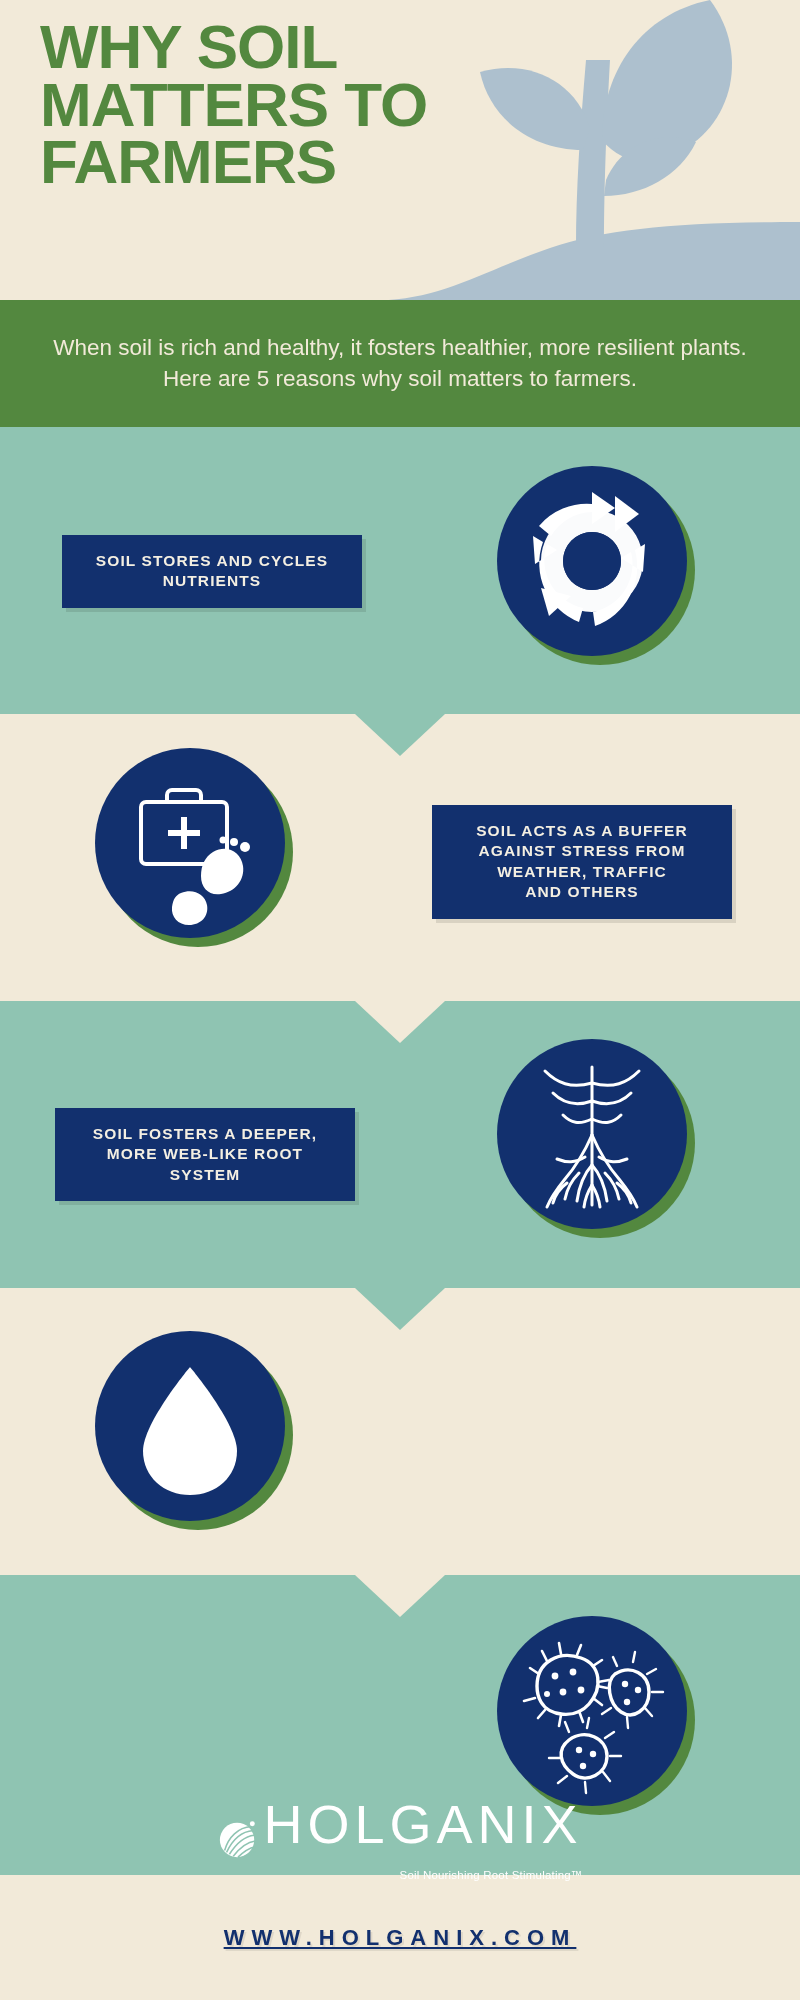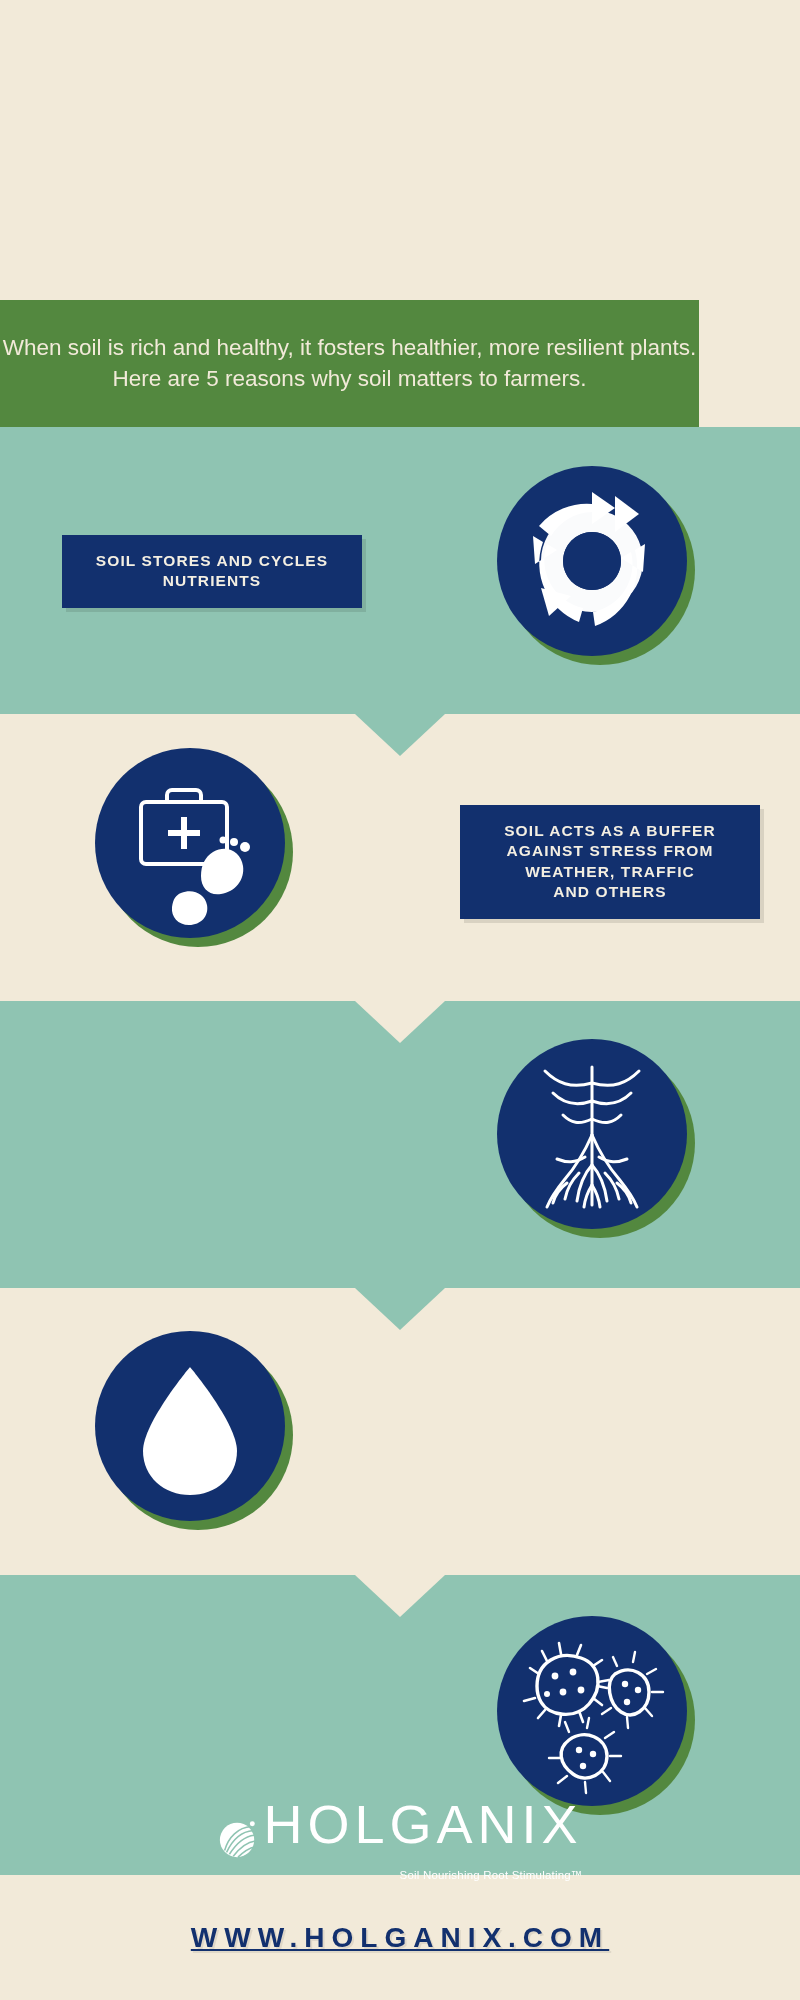"WHY SOIL" div.header { html: none -> <div> <div> <svg> <path></path> <path></path> <path></path> <path></path> <path></path> </svg> </div> <h1>WHY SOIL MATTERS TO FARMERS</h1> </div> }
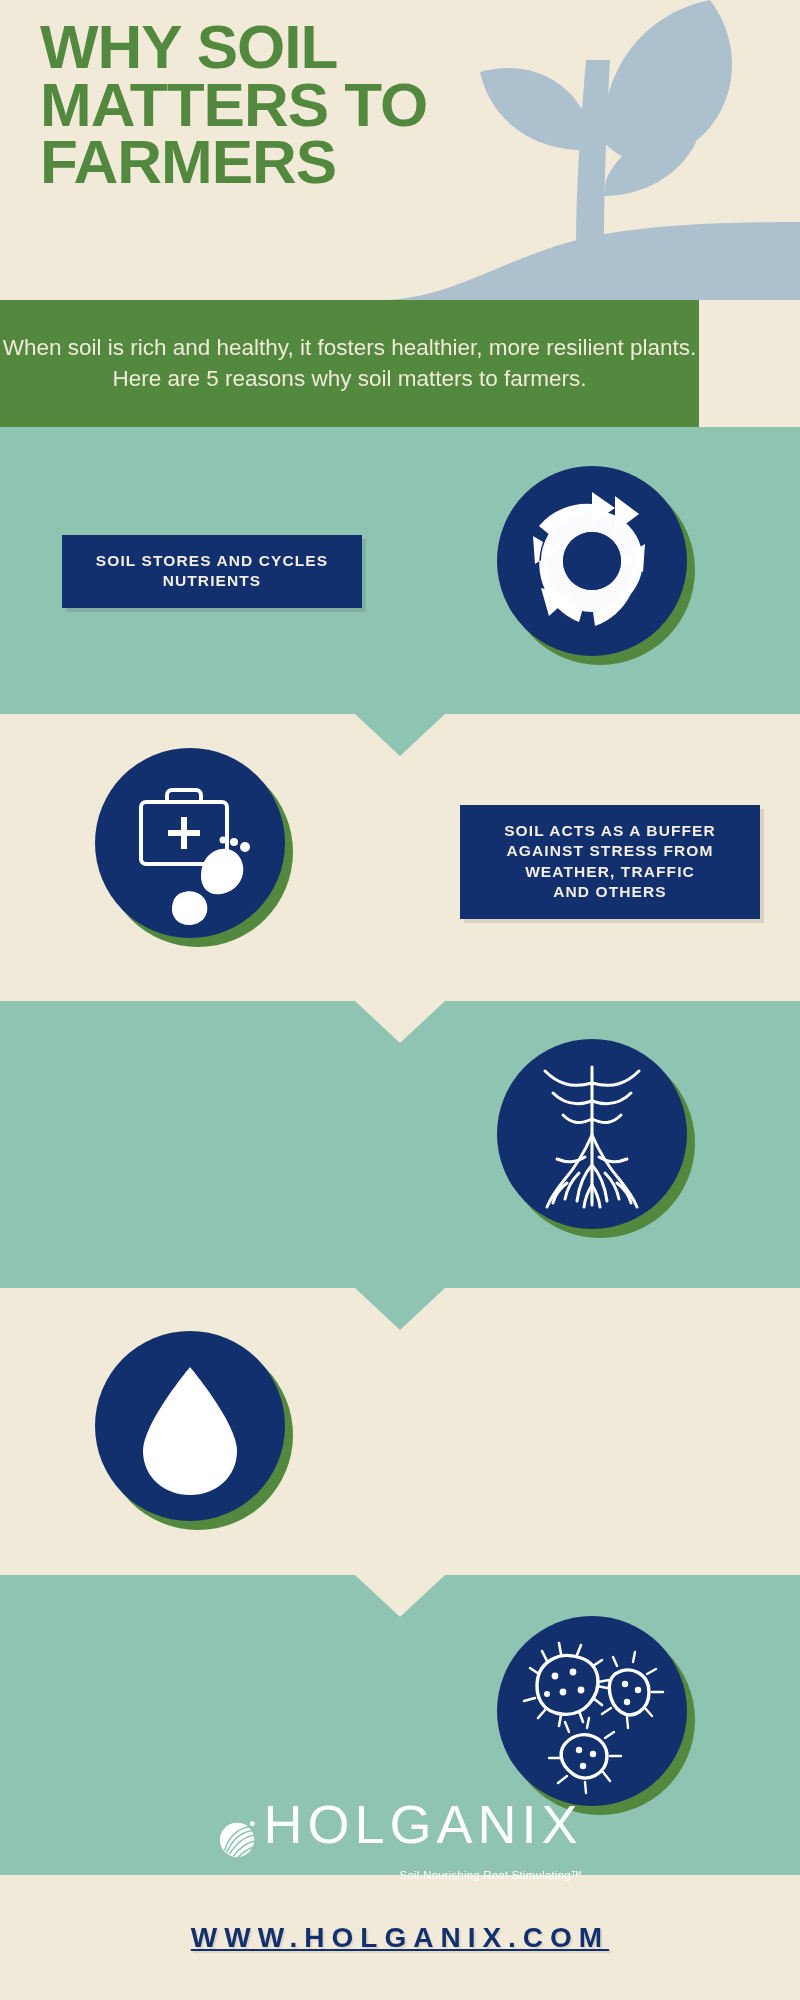"When soil is rich and" .subtitle-band { width: 699px -> 800px }
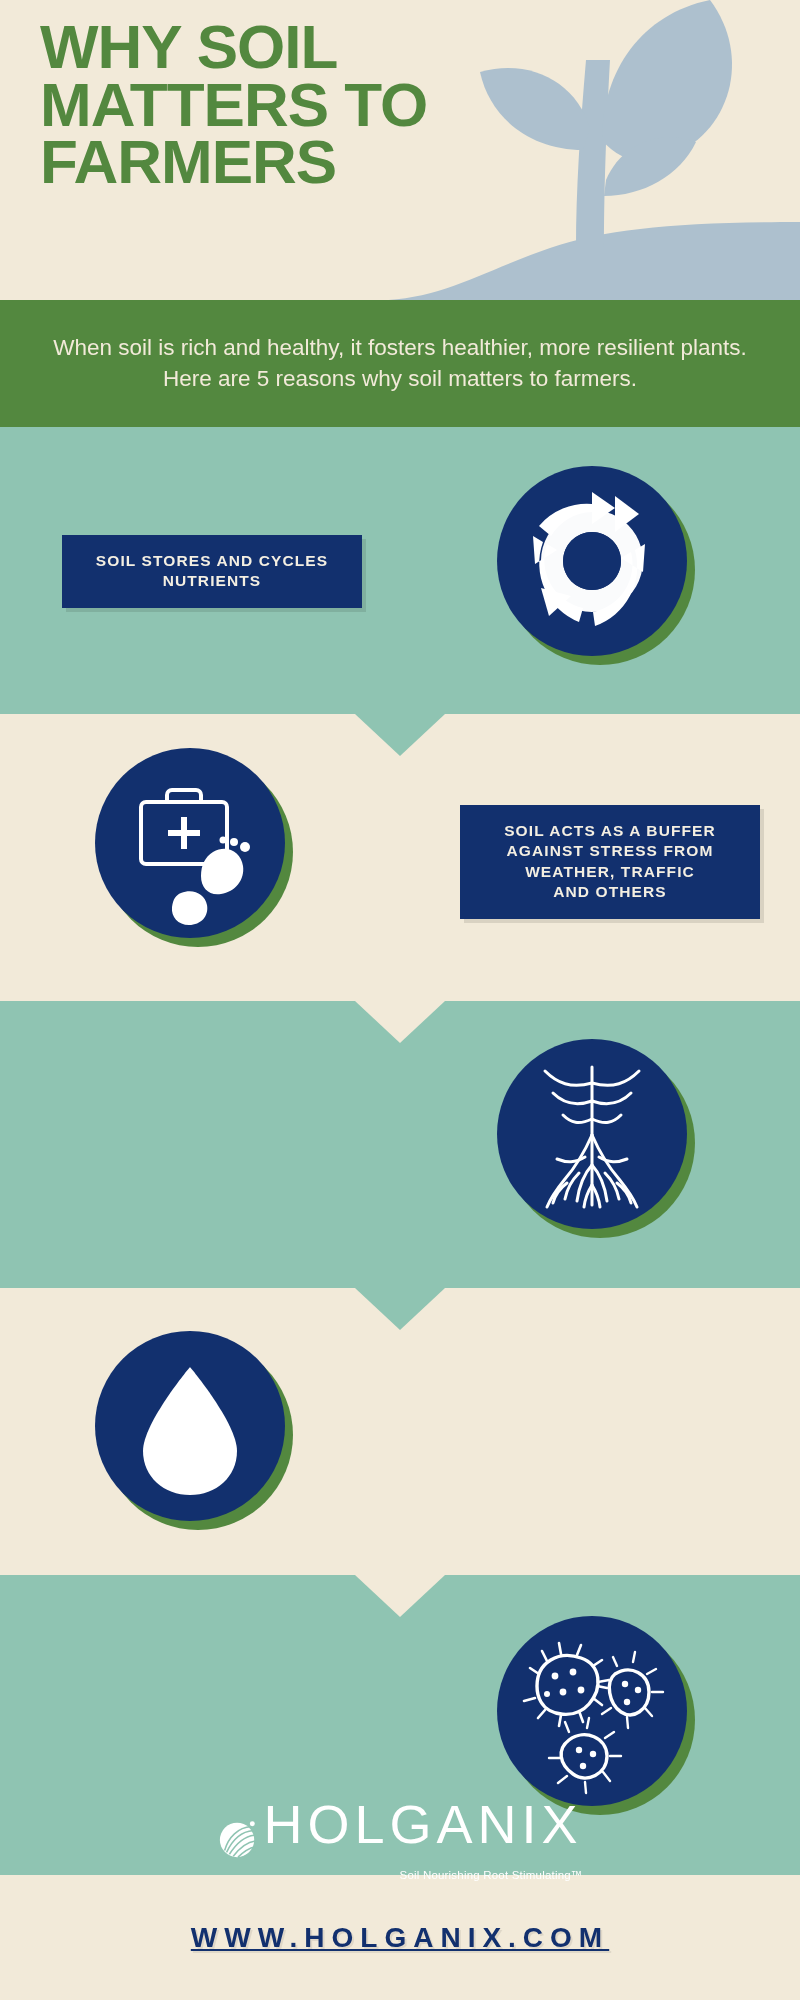"SOIL ACTS AS A BUFFER" div.label-plate { left: 460px -> 432px }
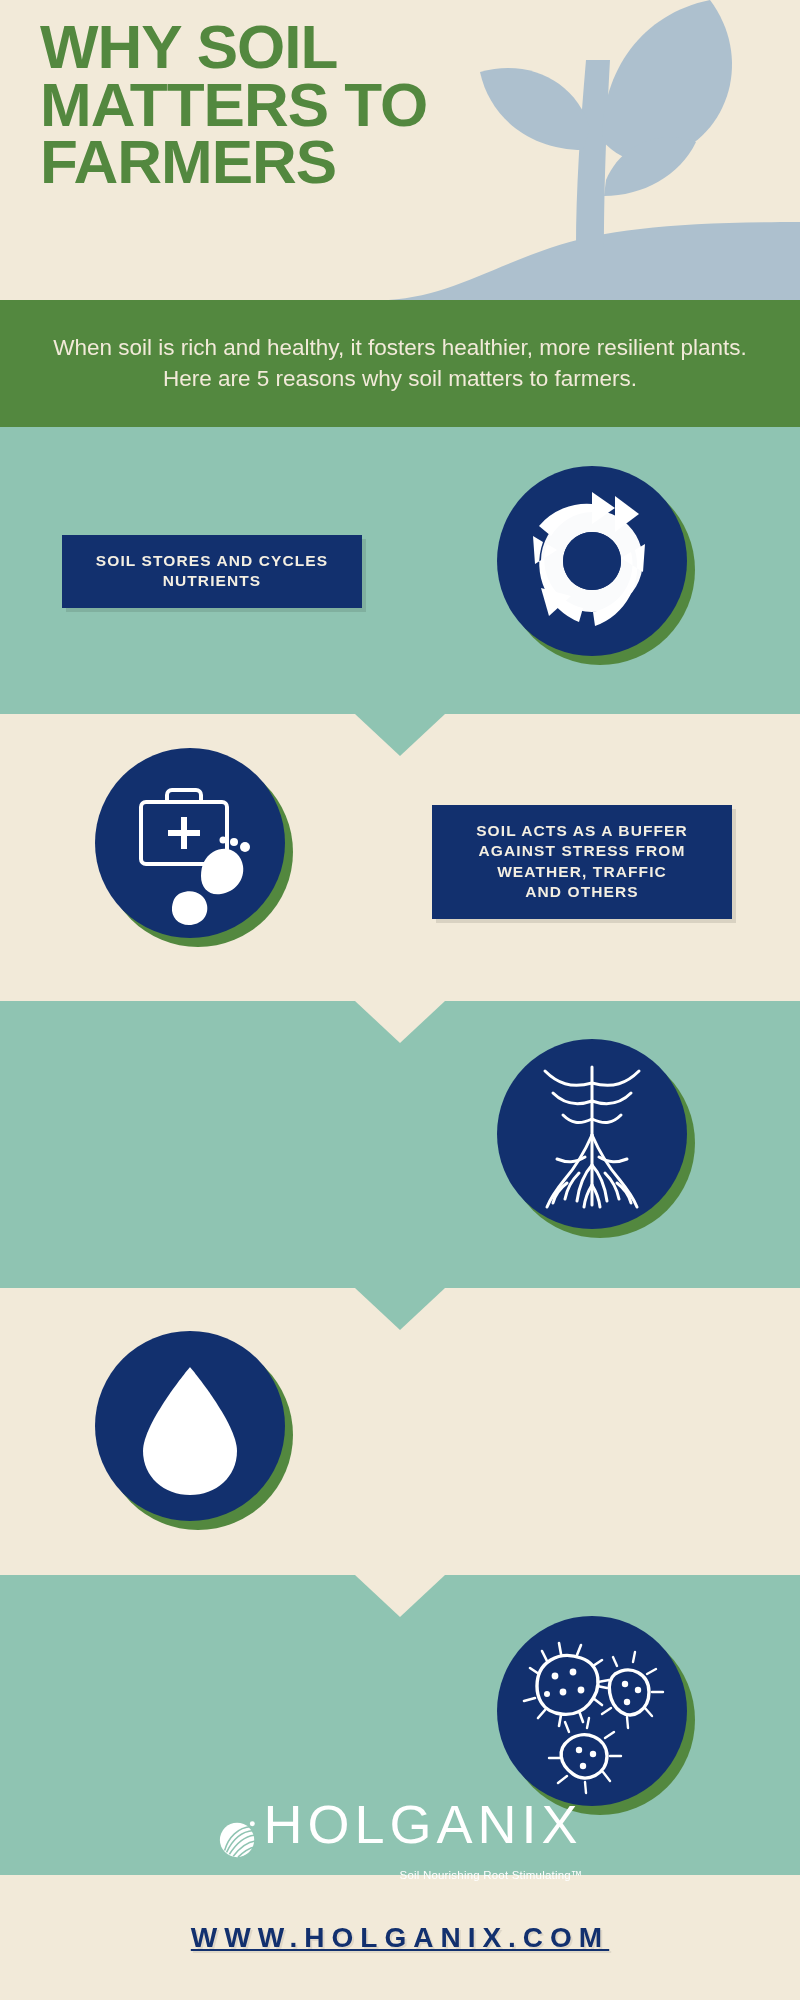"SOIL FOSTERS A DEEPER," div.label-plate { html: none -> <div>SOIL FOSTERS A DEEPER, MORE WEB-LIKE ROOT SYSTEM</div> }
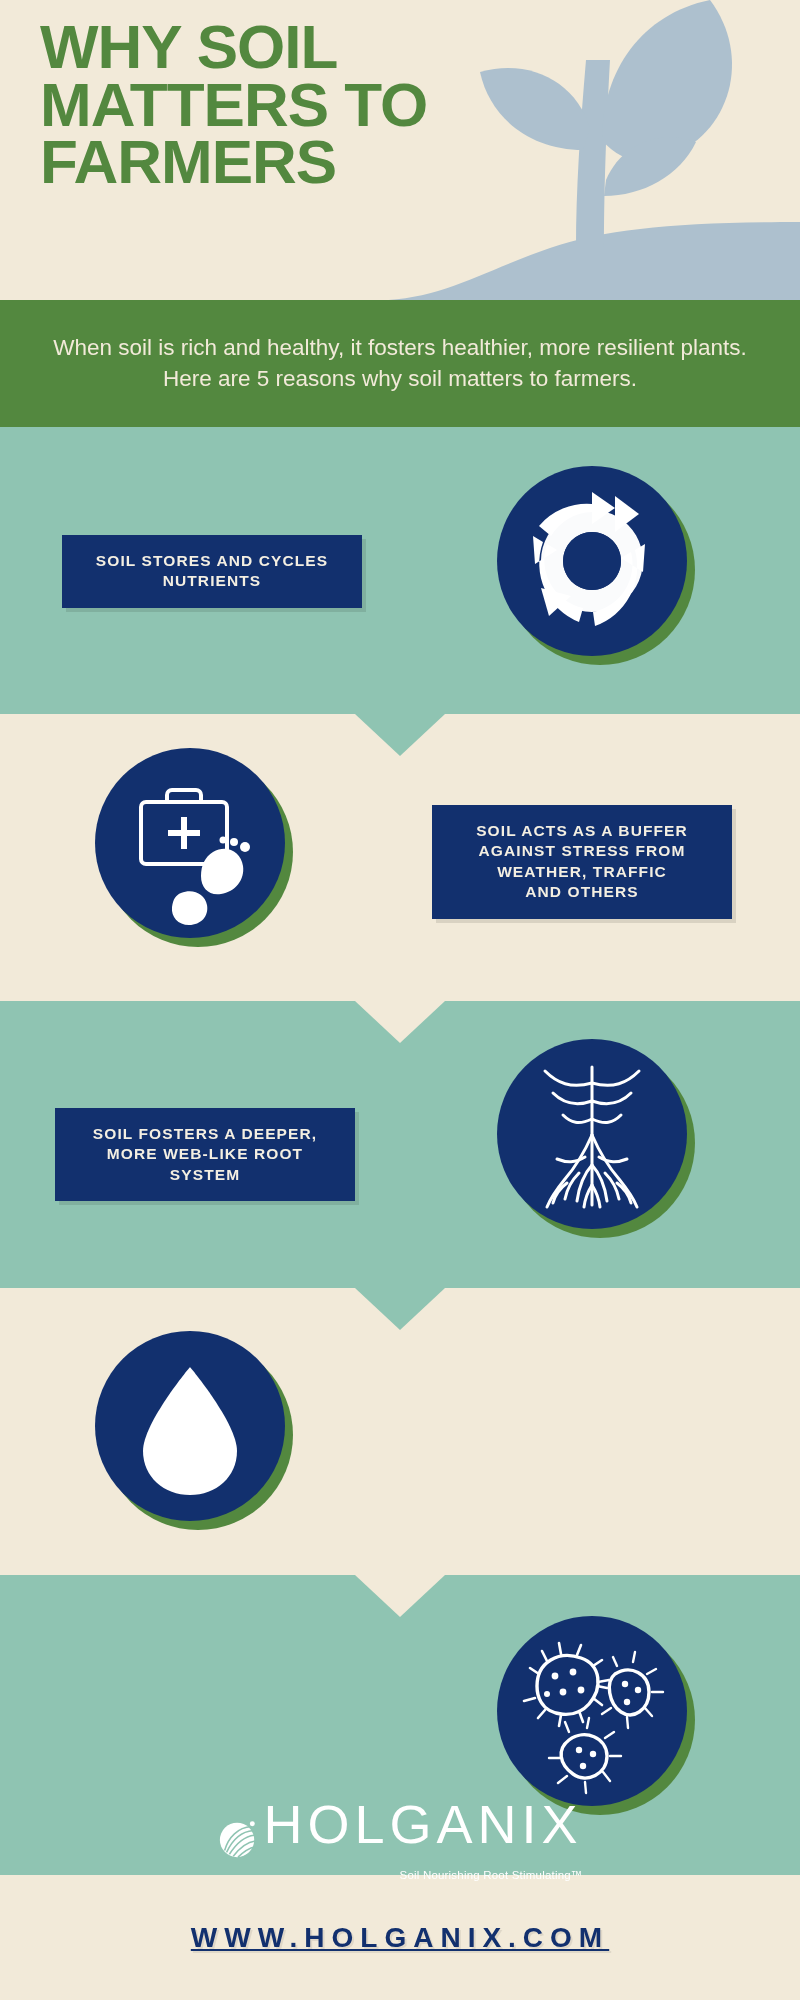"WWW.HOLGANIX.COM" .footer-url { font-size: 28px -> 22px }
